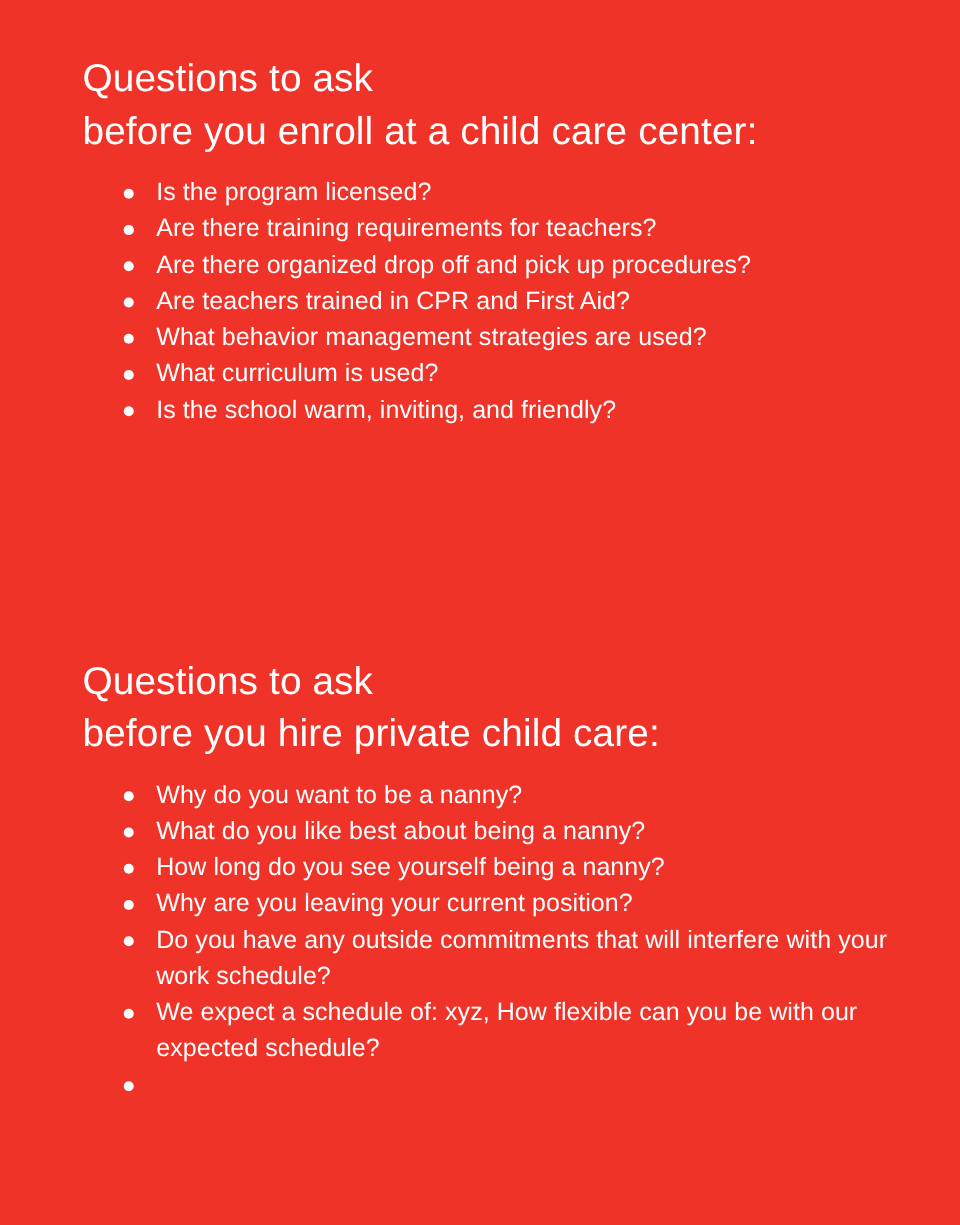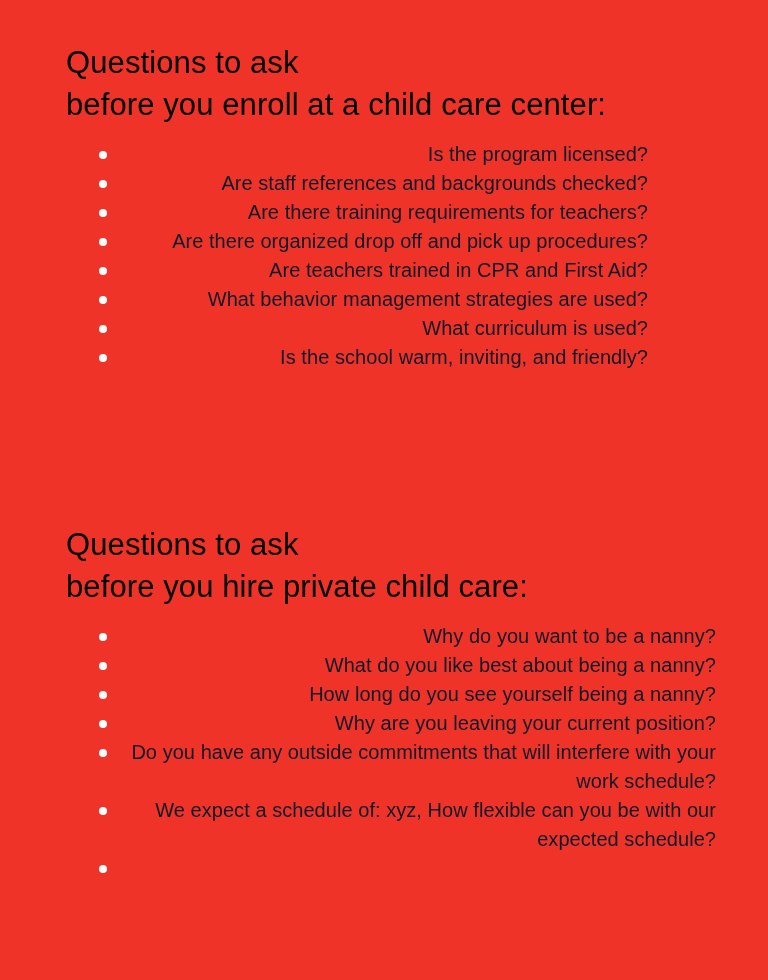"Questions to ask" .heading { color: #000000 -> #ffffff }
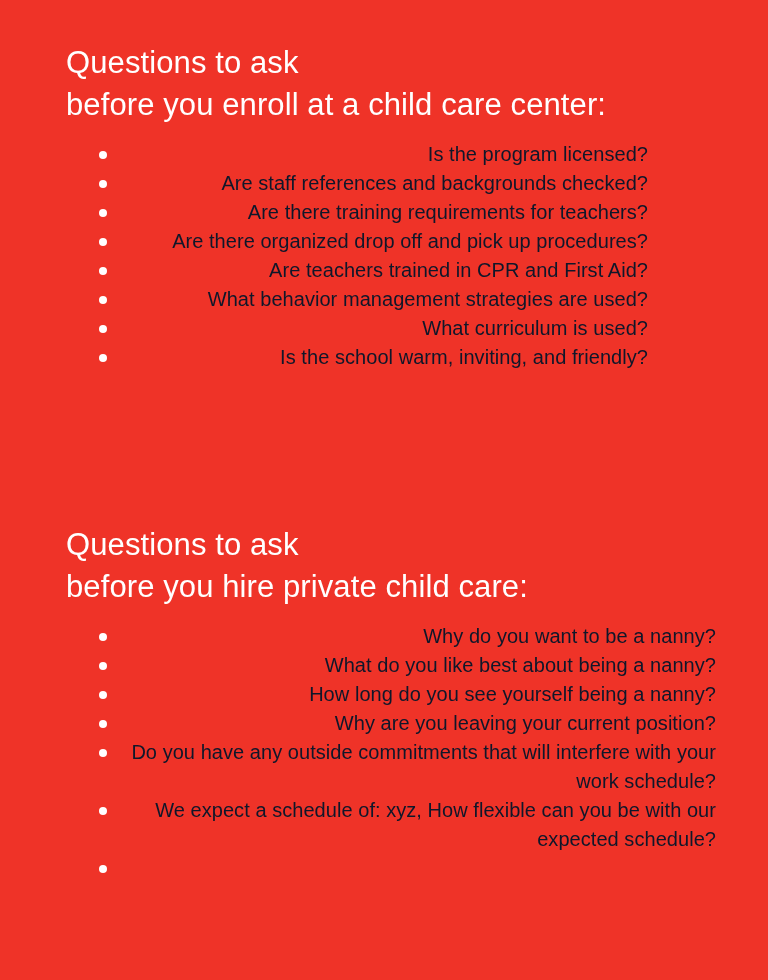"Is the program licensed?" .q-item { color: #0f172a -> #ffffff; text-align: right -> none }
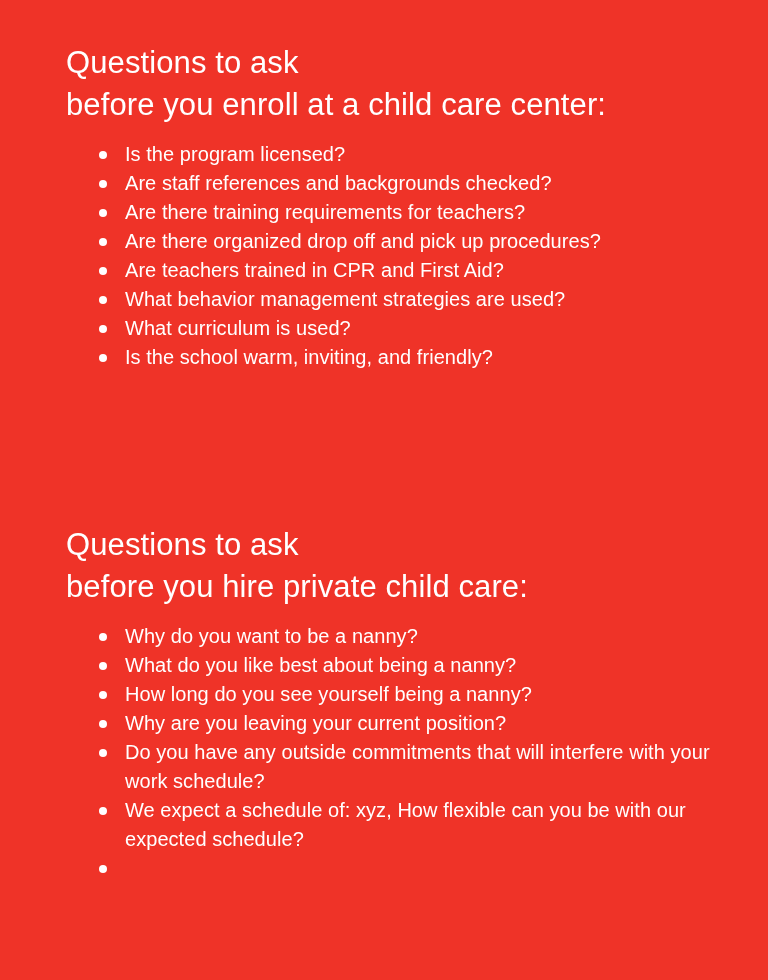"Are staff references and backgrounds" span { html: <span>Are staff references and backgrounds checked?</span> -> none }
